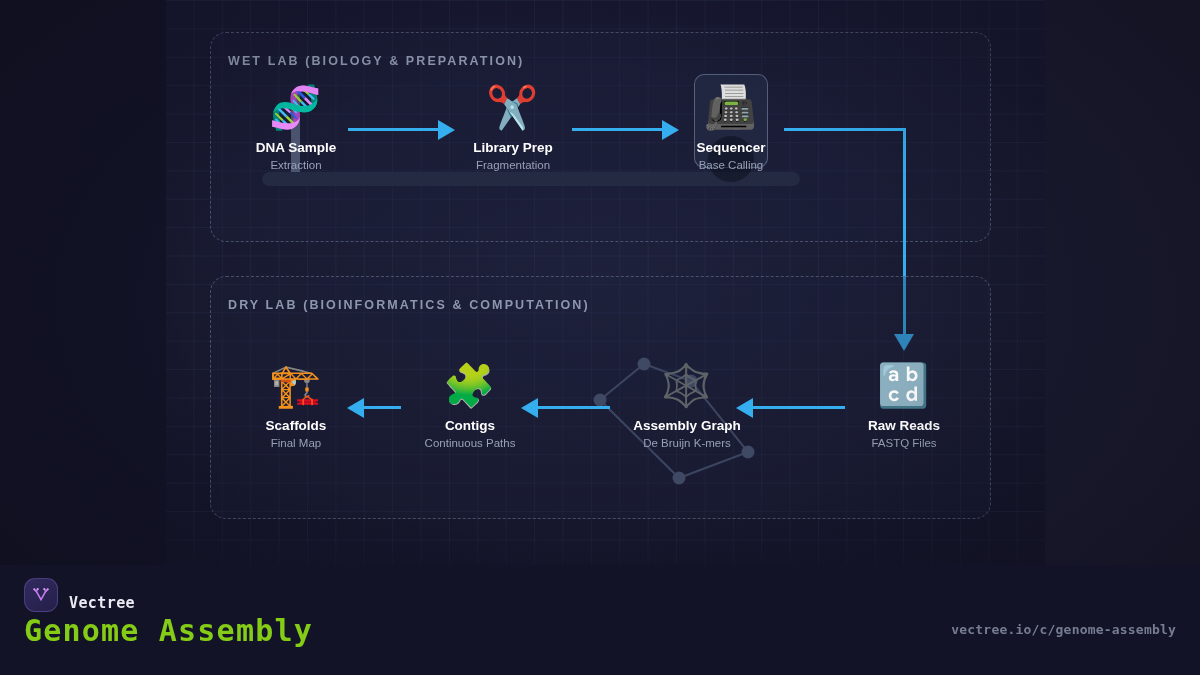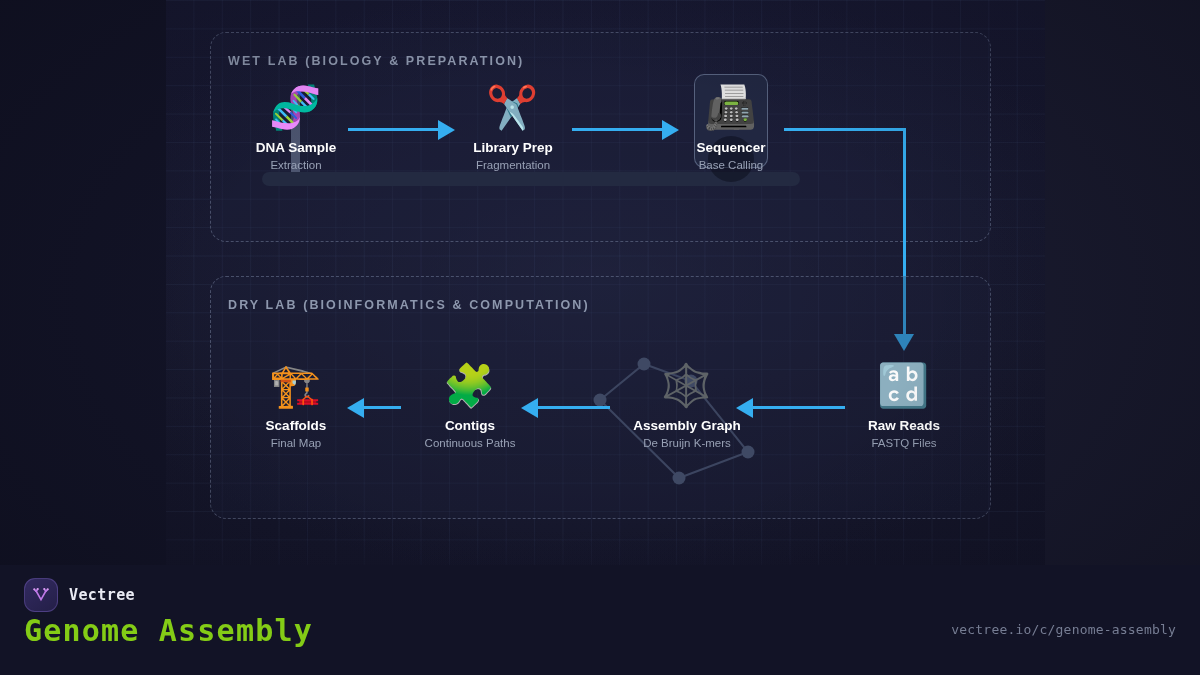"Vectree" #brandrow { align-items: center -> flex-end }
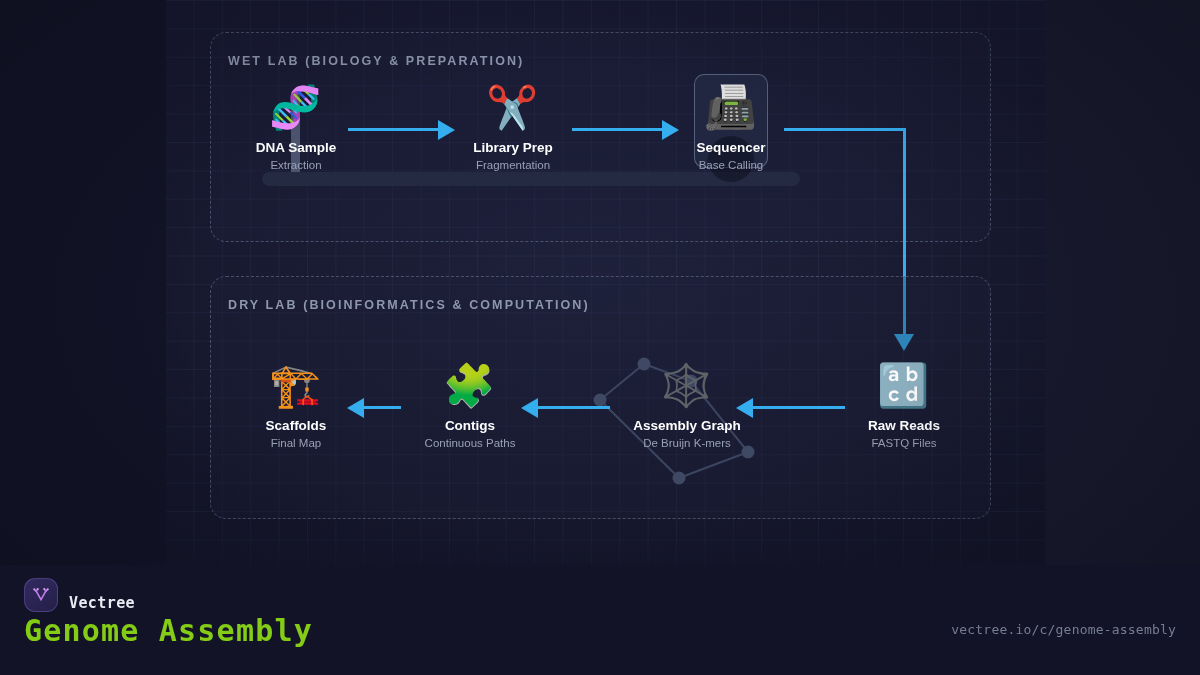"vectree.io/c/genome-assembly" #url { font-weight: none -> bold }
